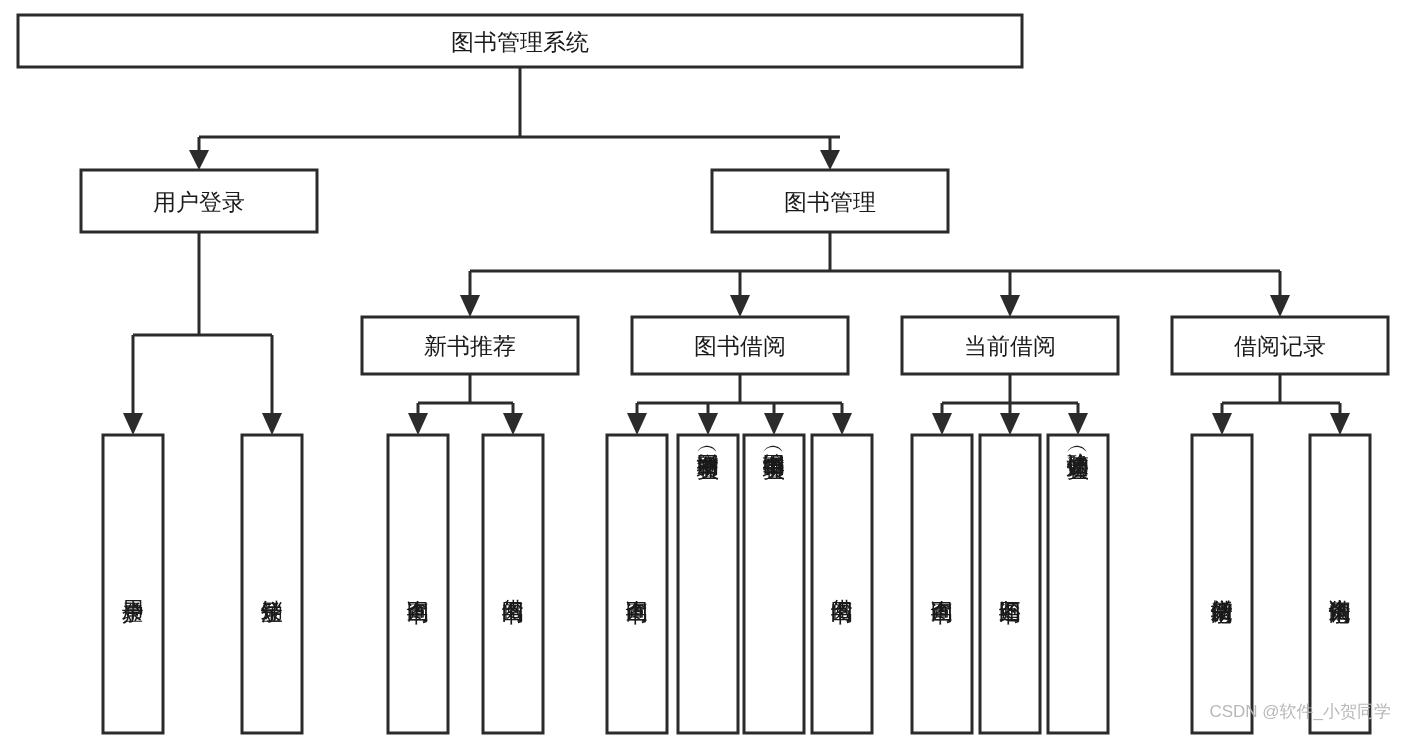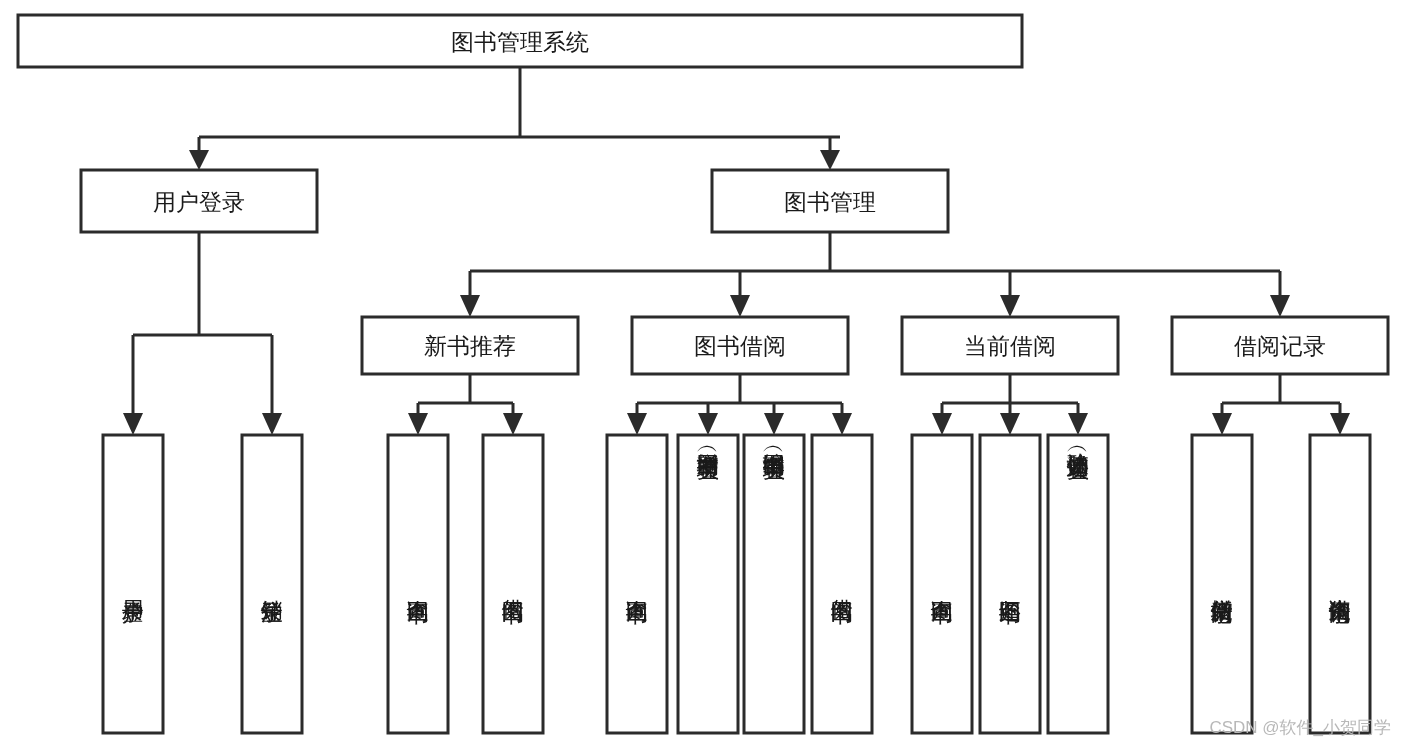"CSDN @软件_小贺同学" .watermark { bottom: 8px -> 24px }
